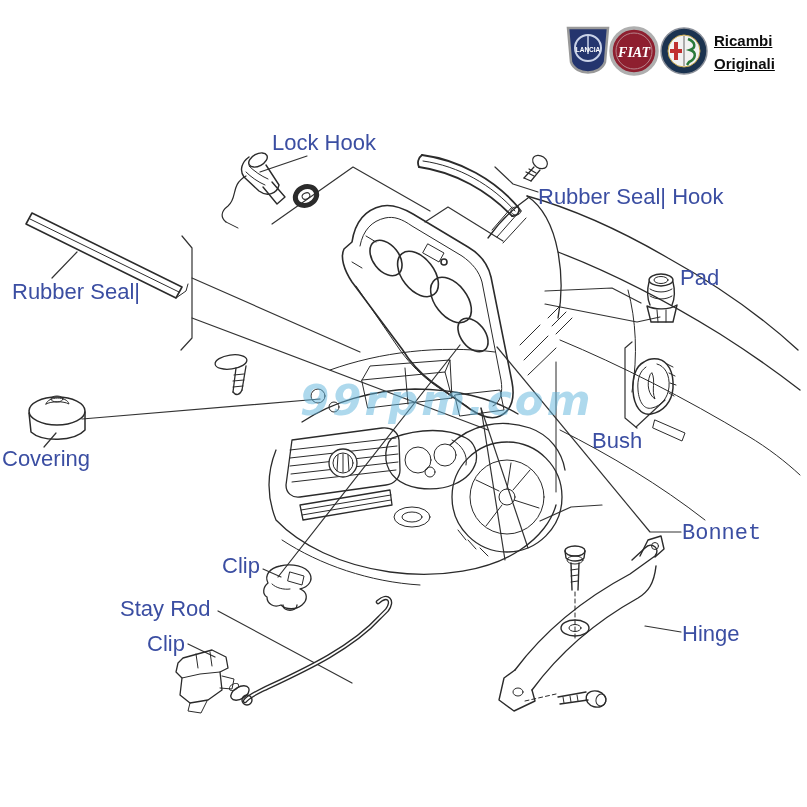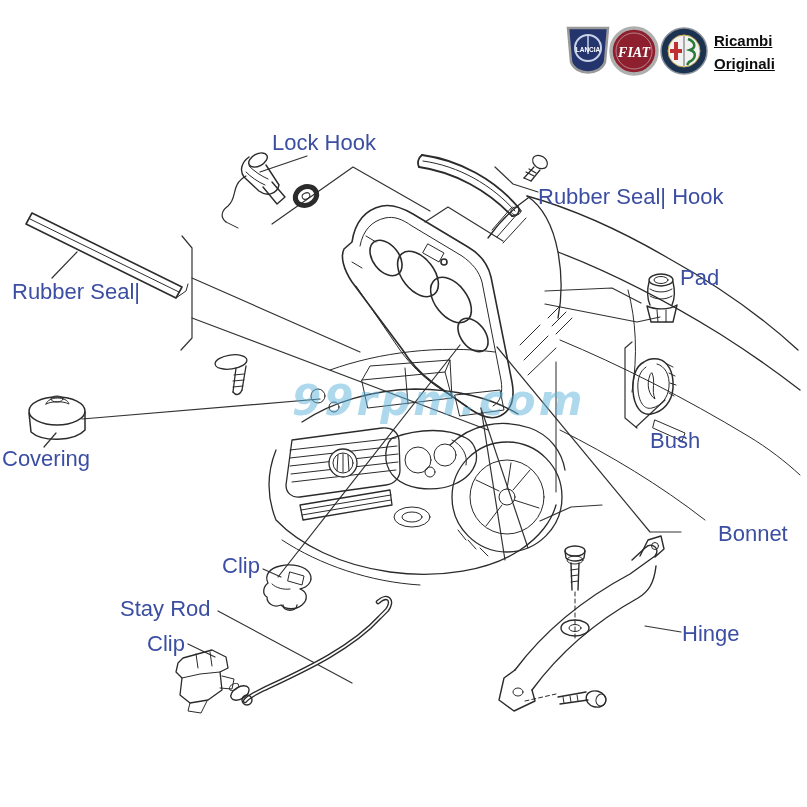"99rpm.com" .watermark { left: 292px -> 300px }
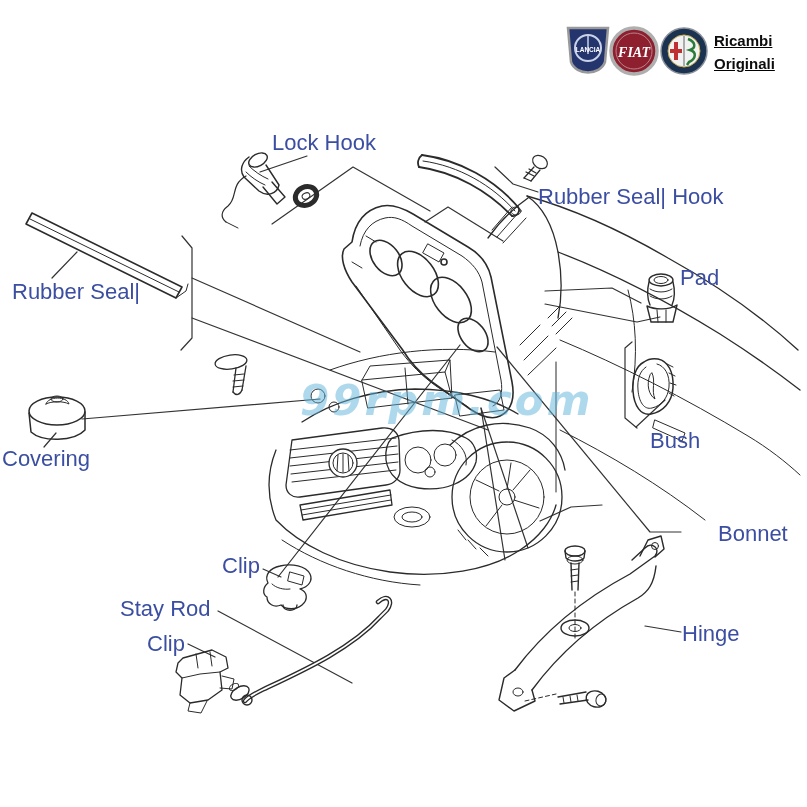"Bush" div.label { left: 650px -> 592px }
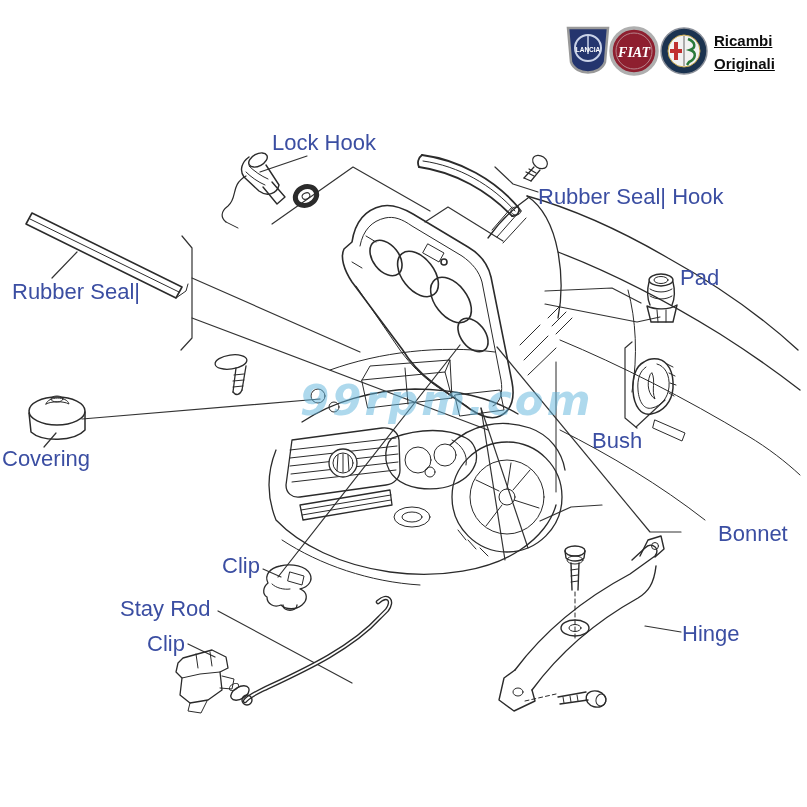"Bonnet" div.label { font-family: none -> Liberation Mono, monospace; left: 718px -> 682px }
